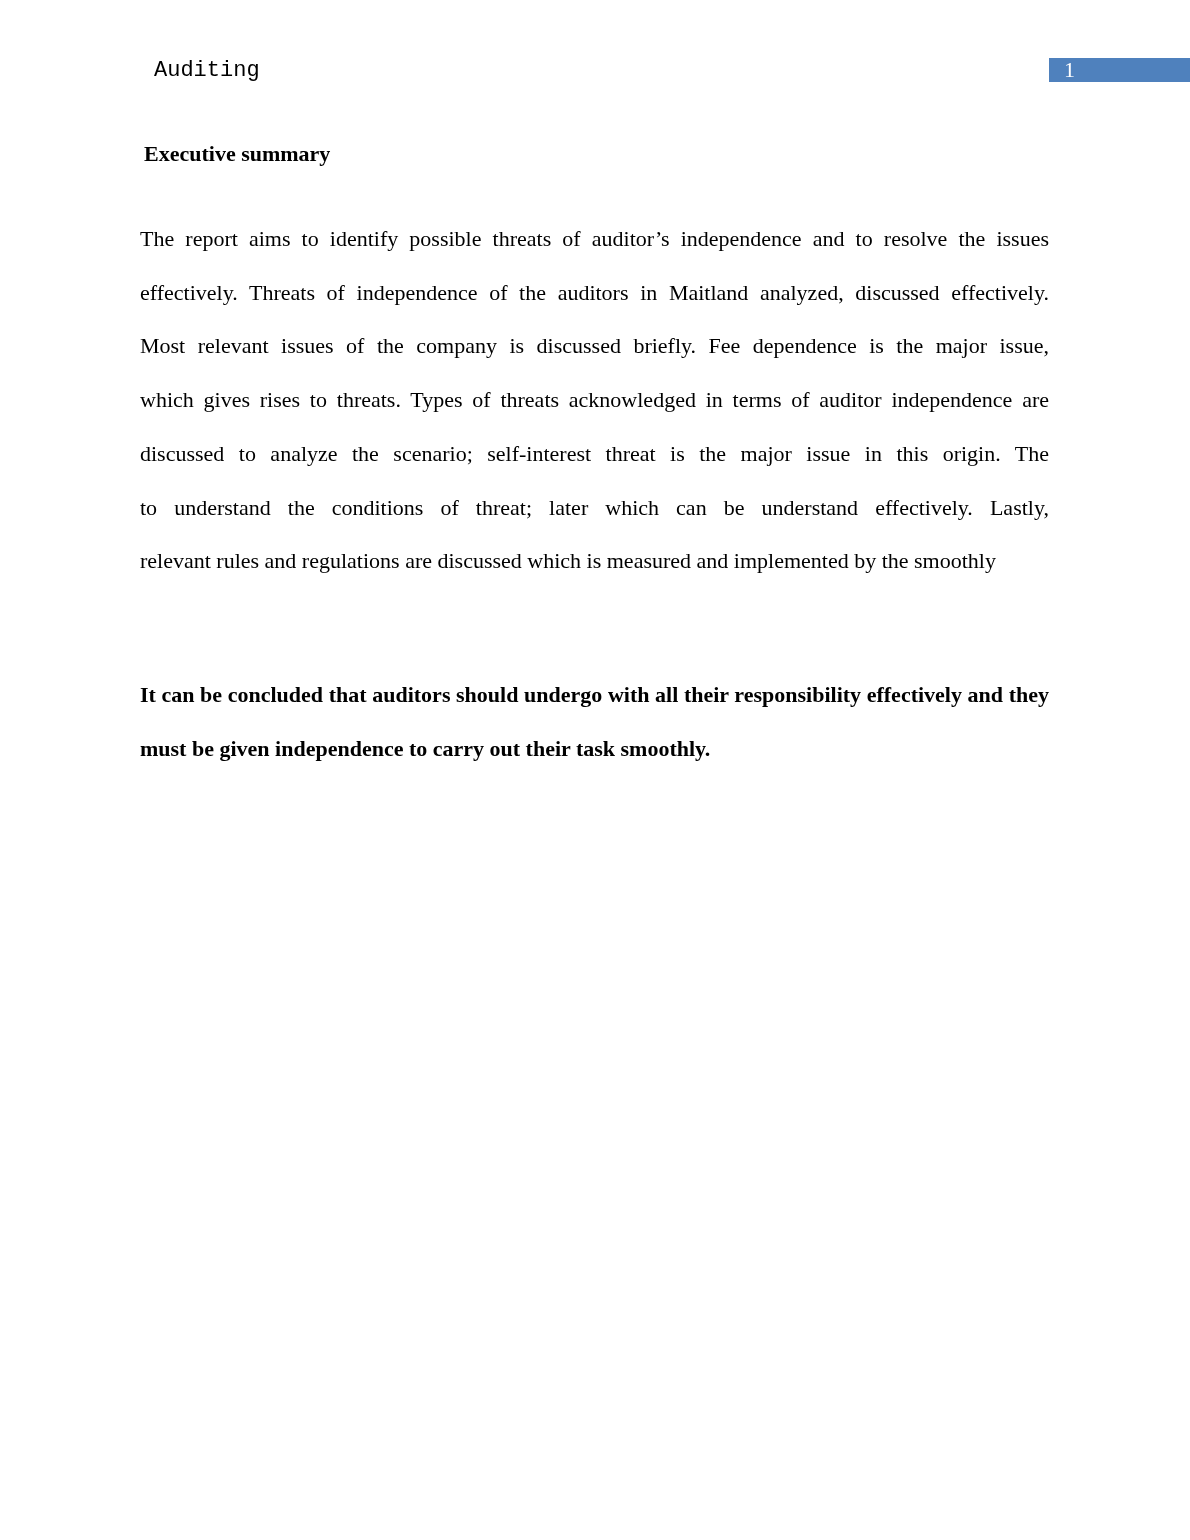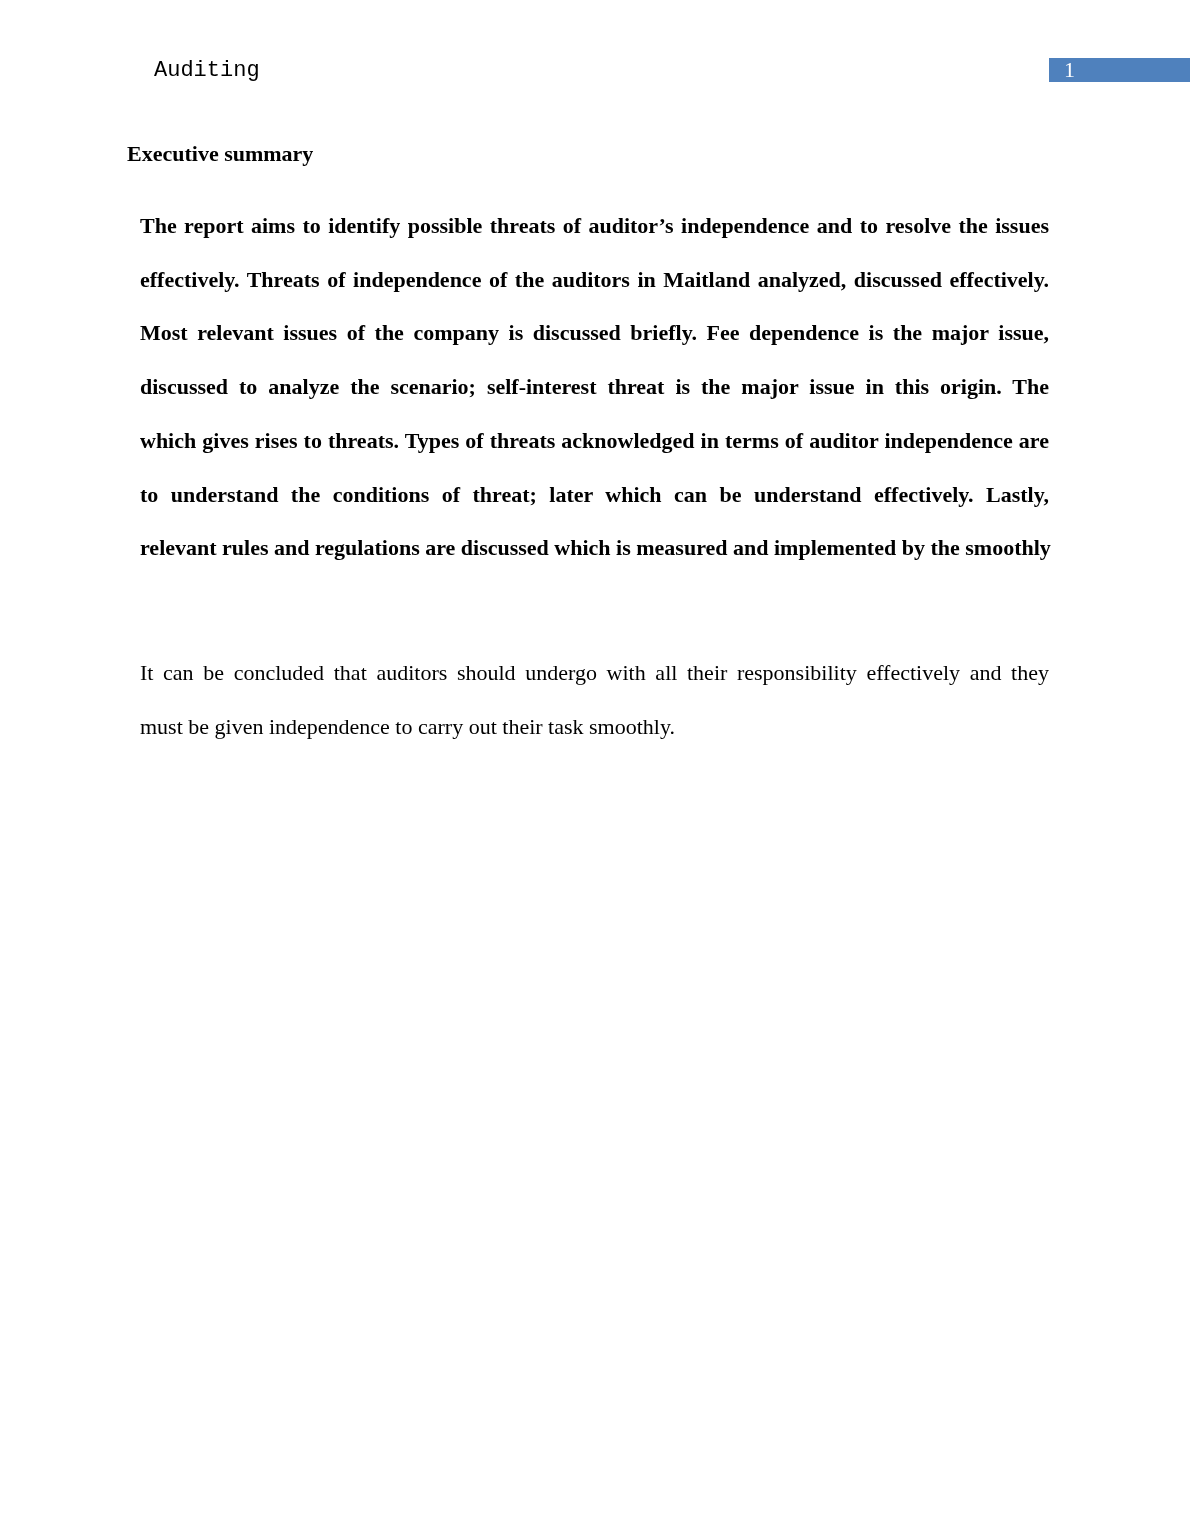"Executive summary" .heading { left: 127px -> 144px }
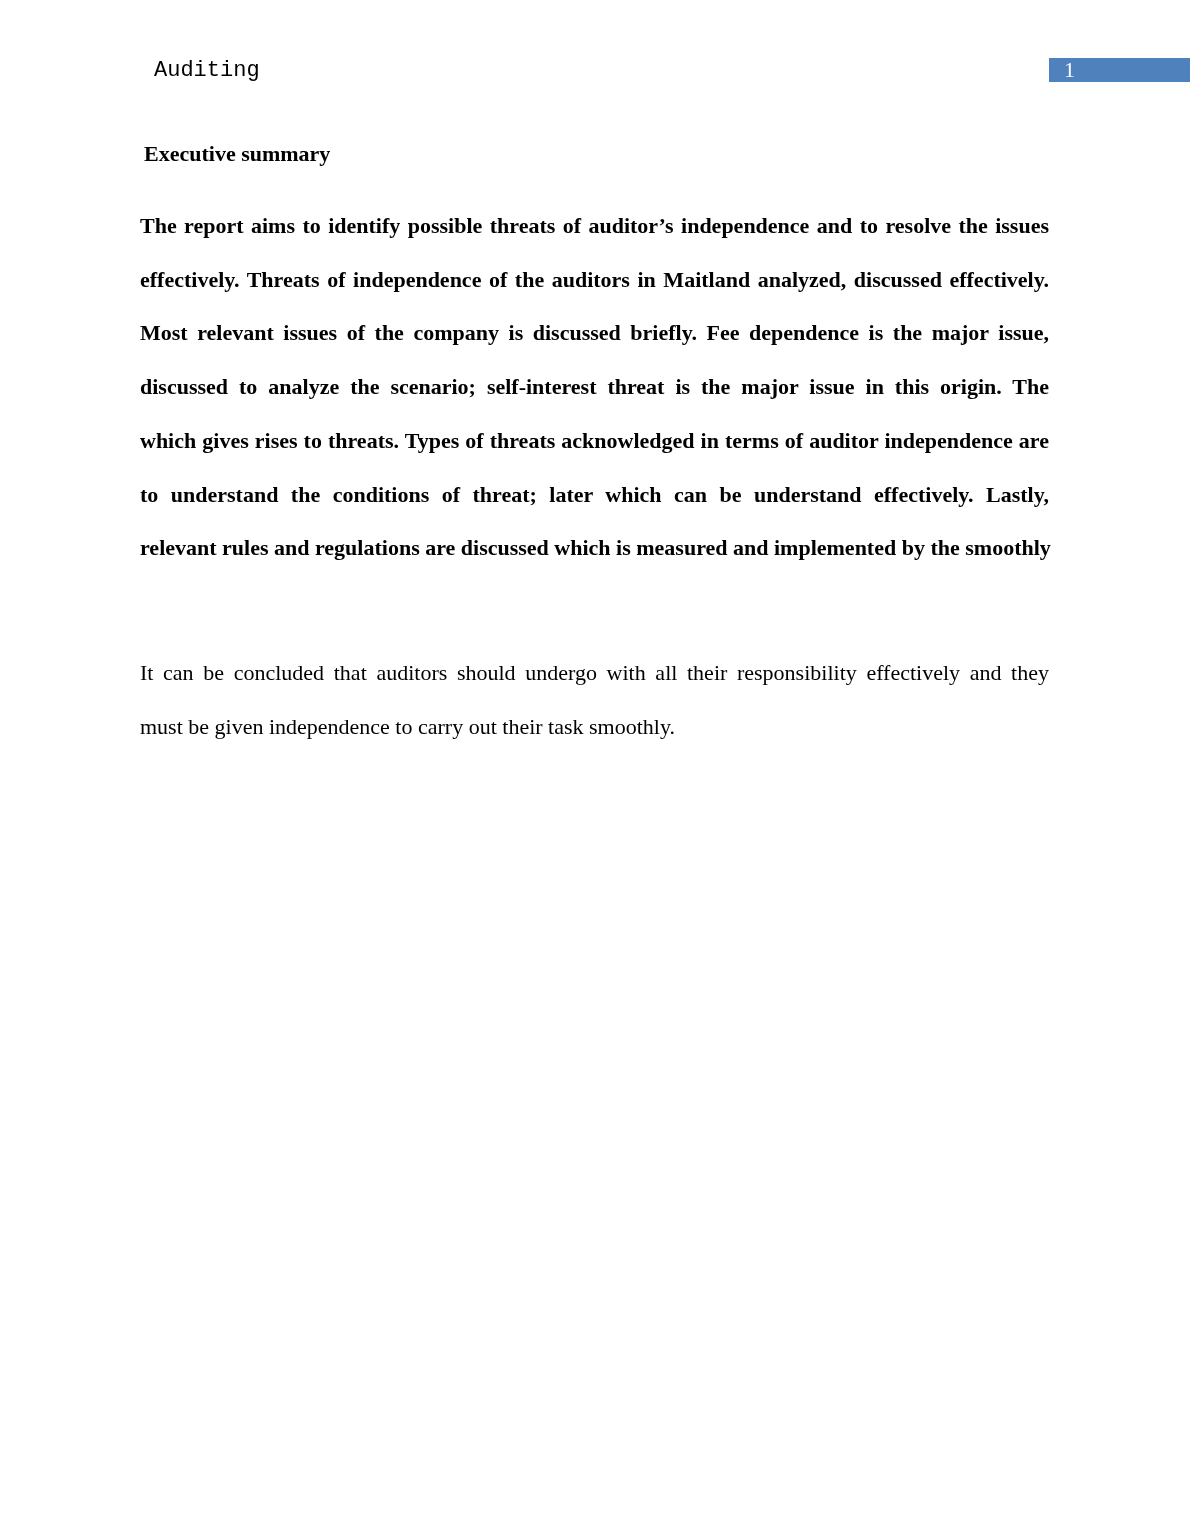"The report aims to identify" .p1 { font-weight: bold -> none; top: 199px -> 212px }
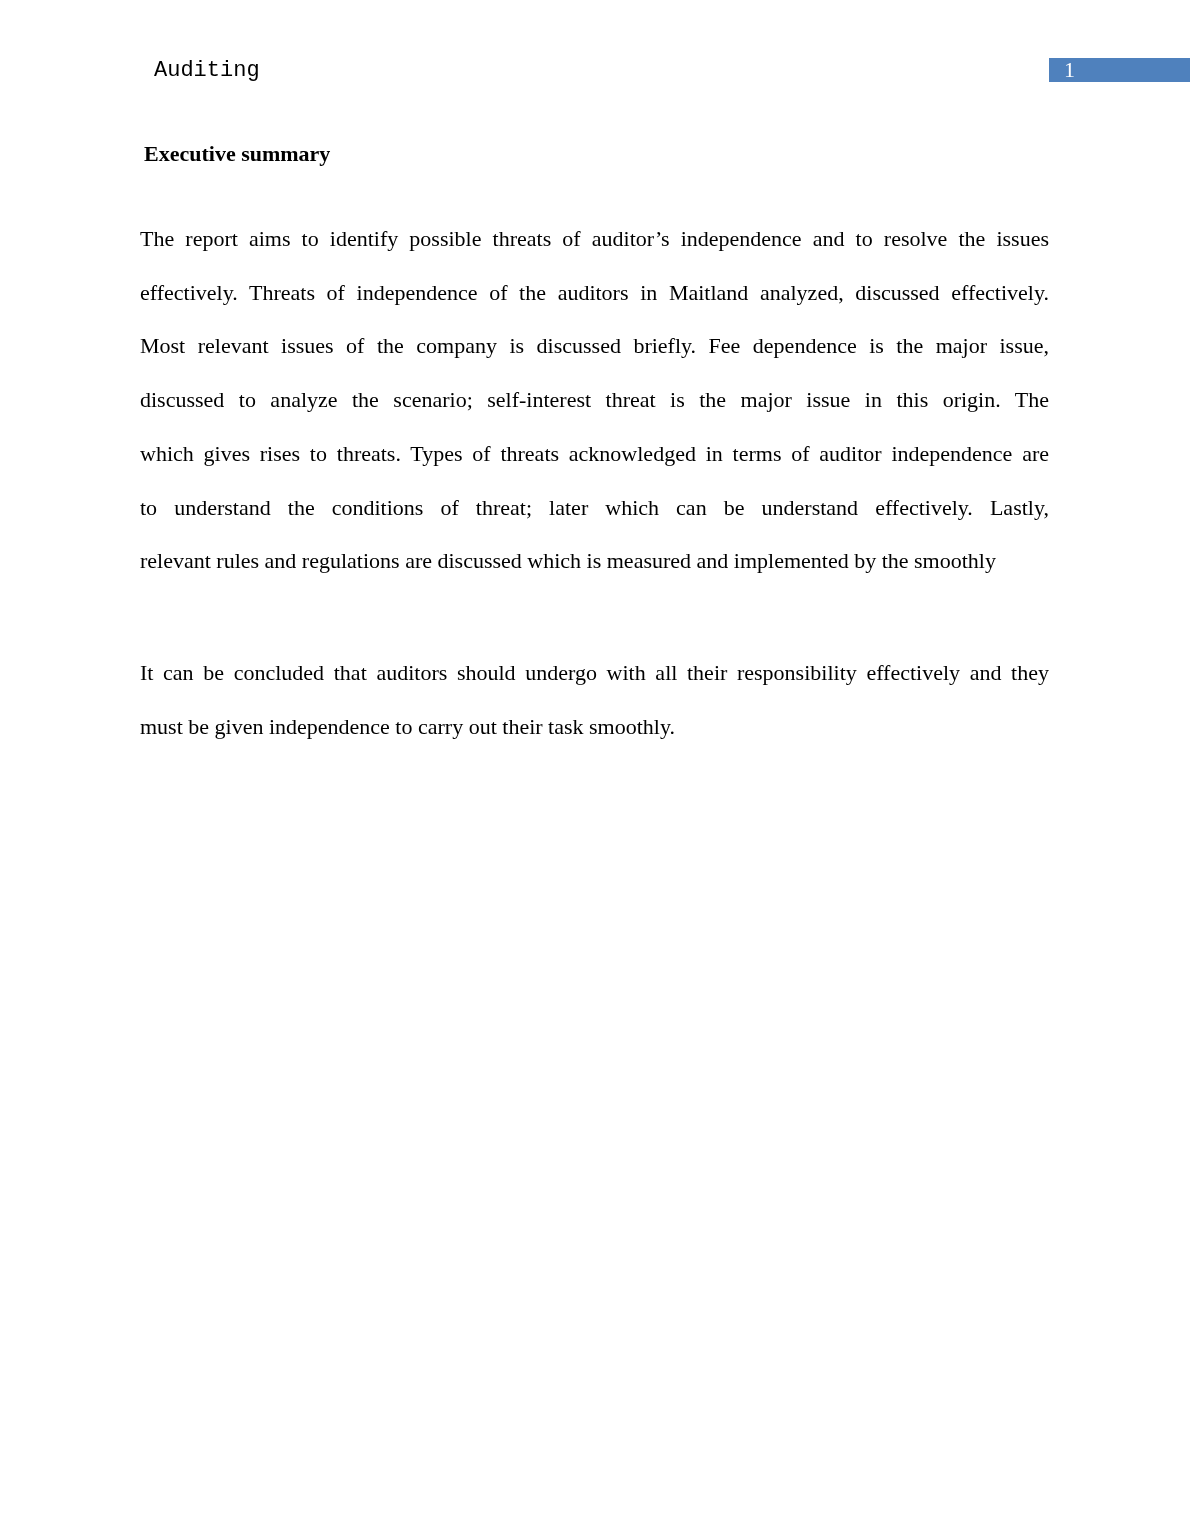"discussed to analyze the scenario;" span.line { order: before "which gives rises to threats." -> after "which gives rises to threats." }
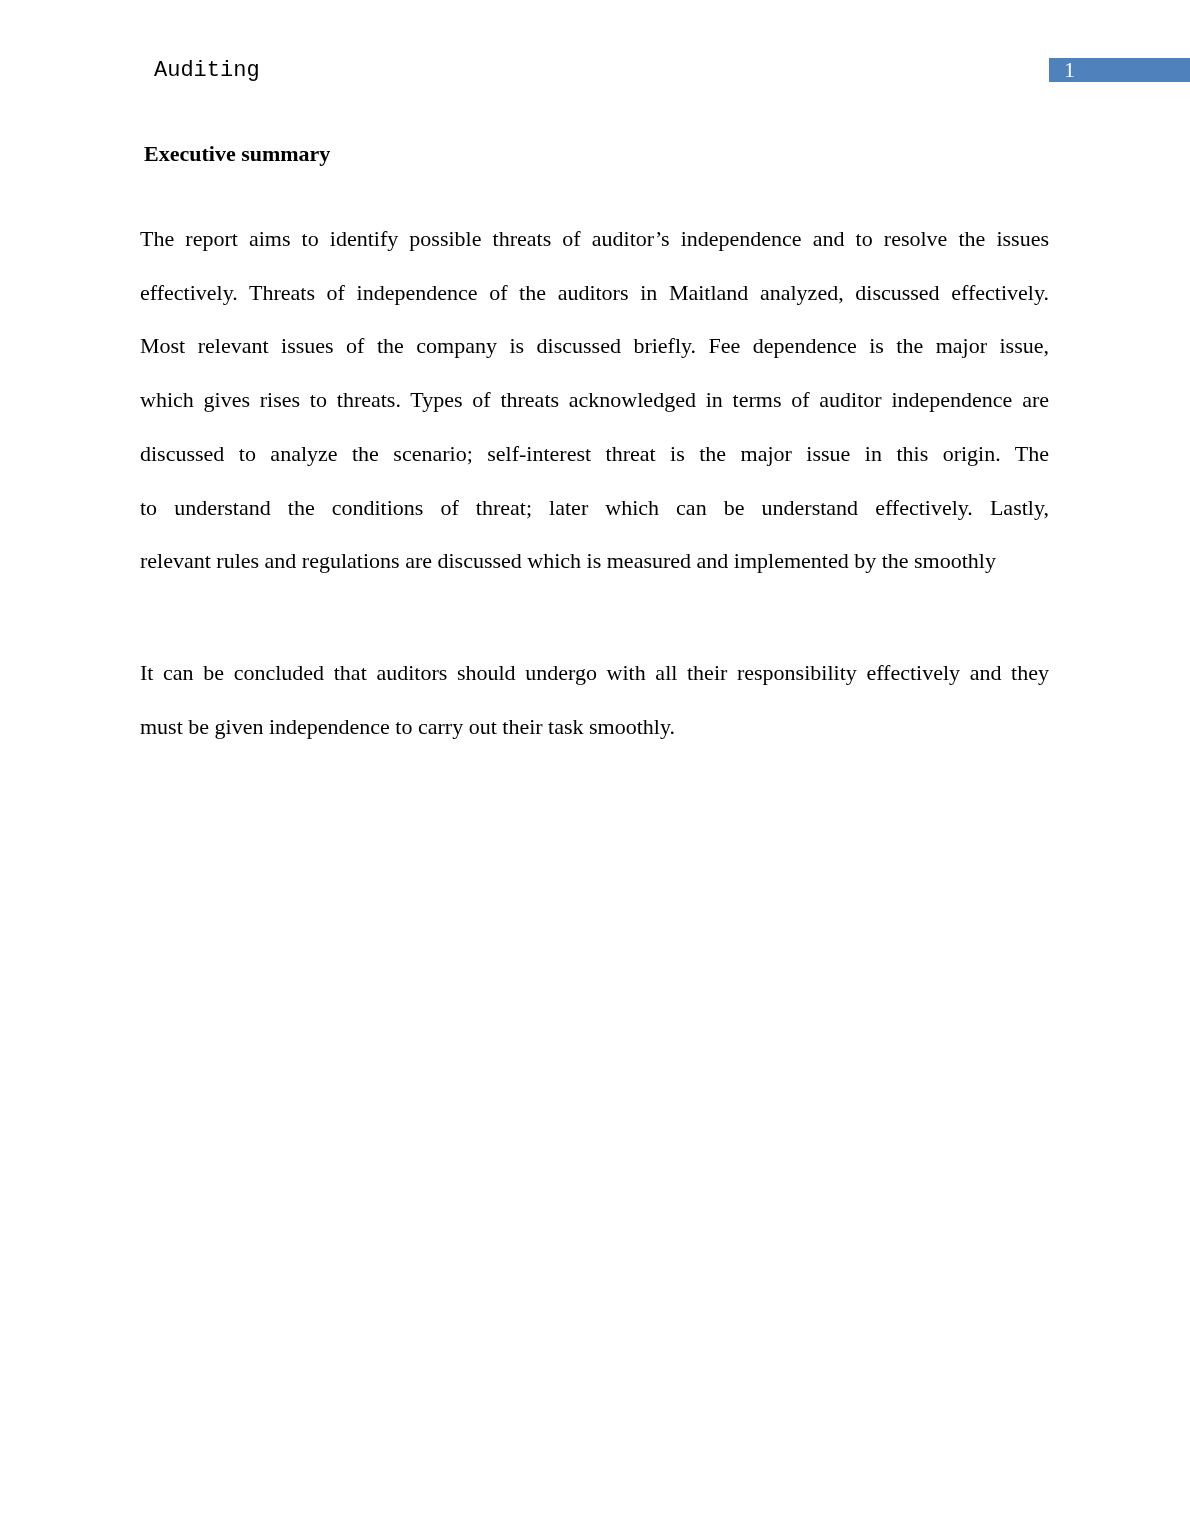"It can be concluded that" .p2 { font-weight: none -> bold; top: 646px -> 668px }
